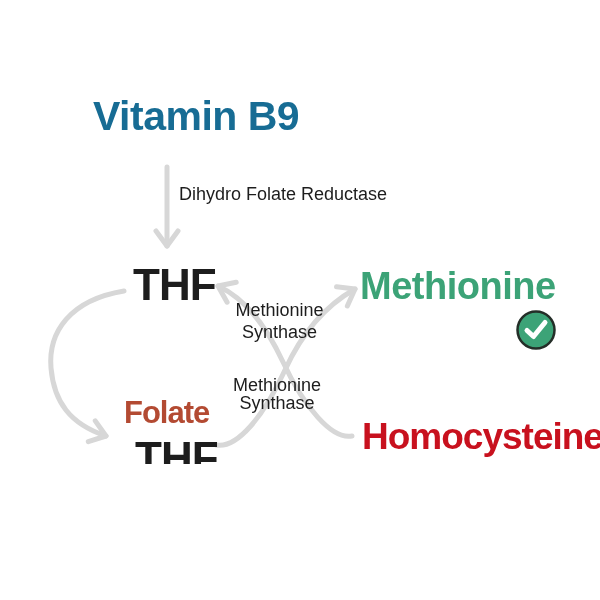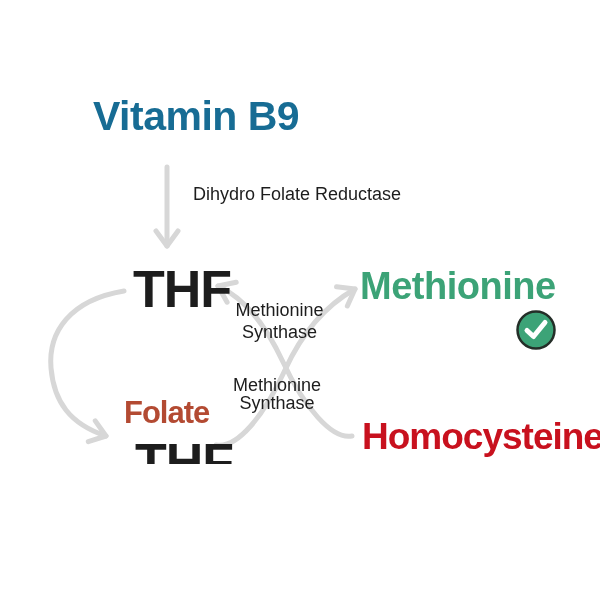"Dihydro Folate Reductase" div.txt { left: 181px -> 167px }
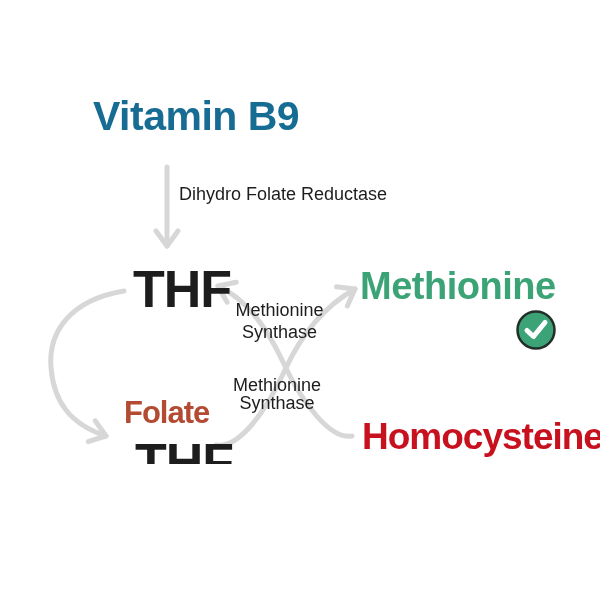"THF" .ink-t { font-size: 52px -> 44px }
